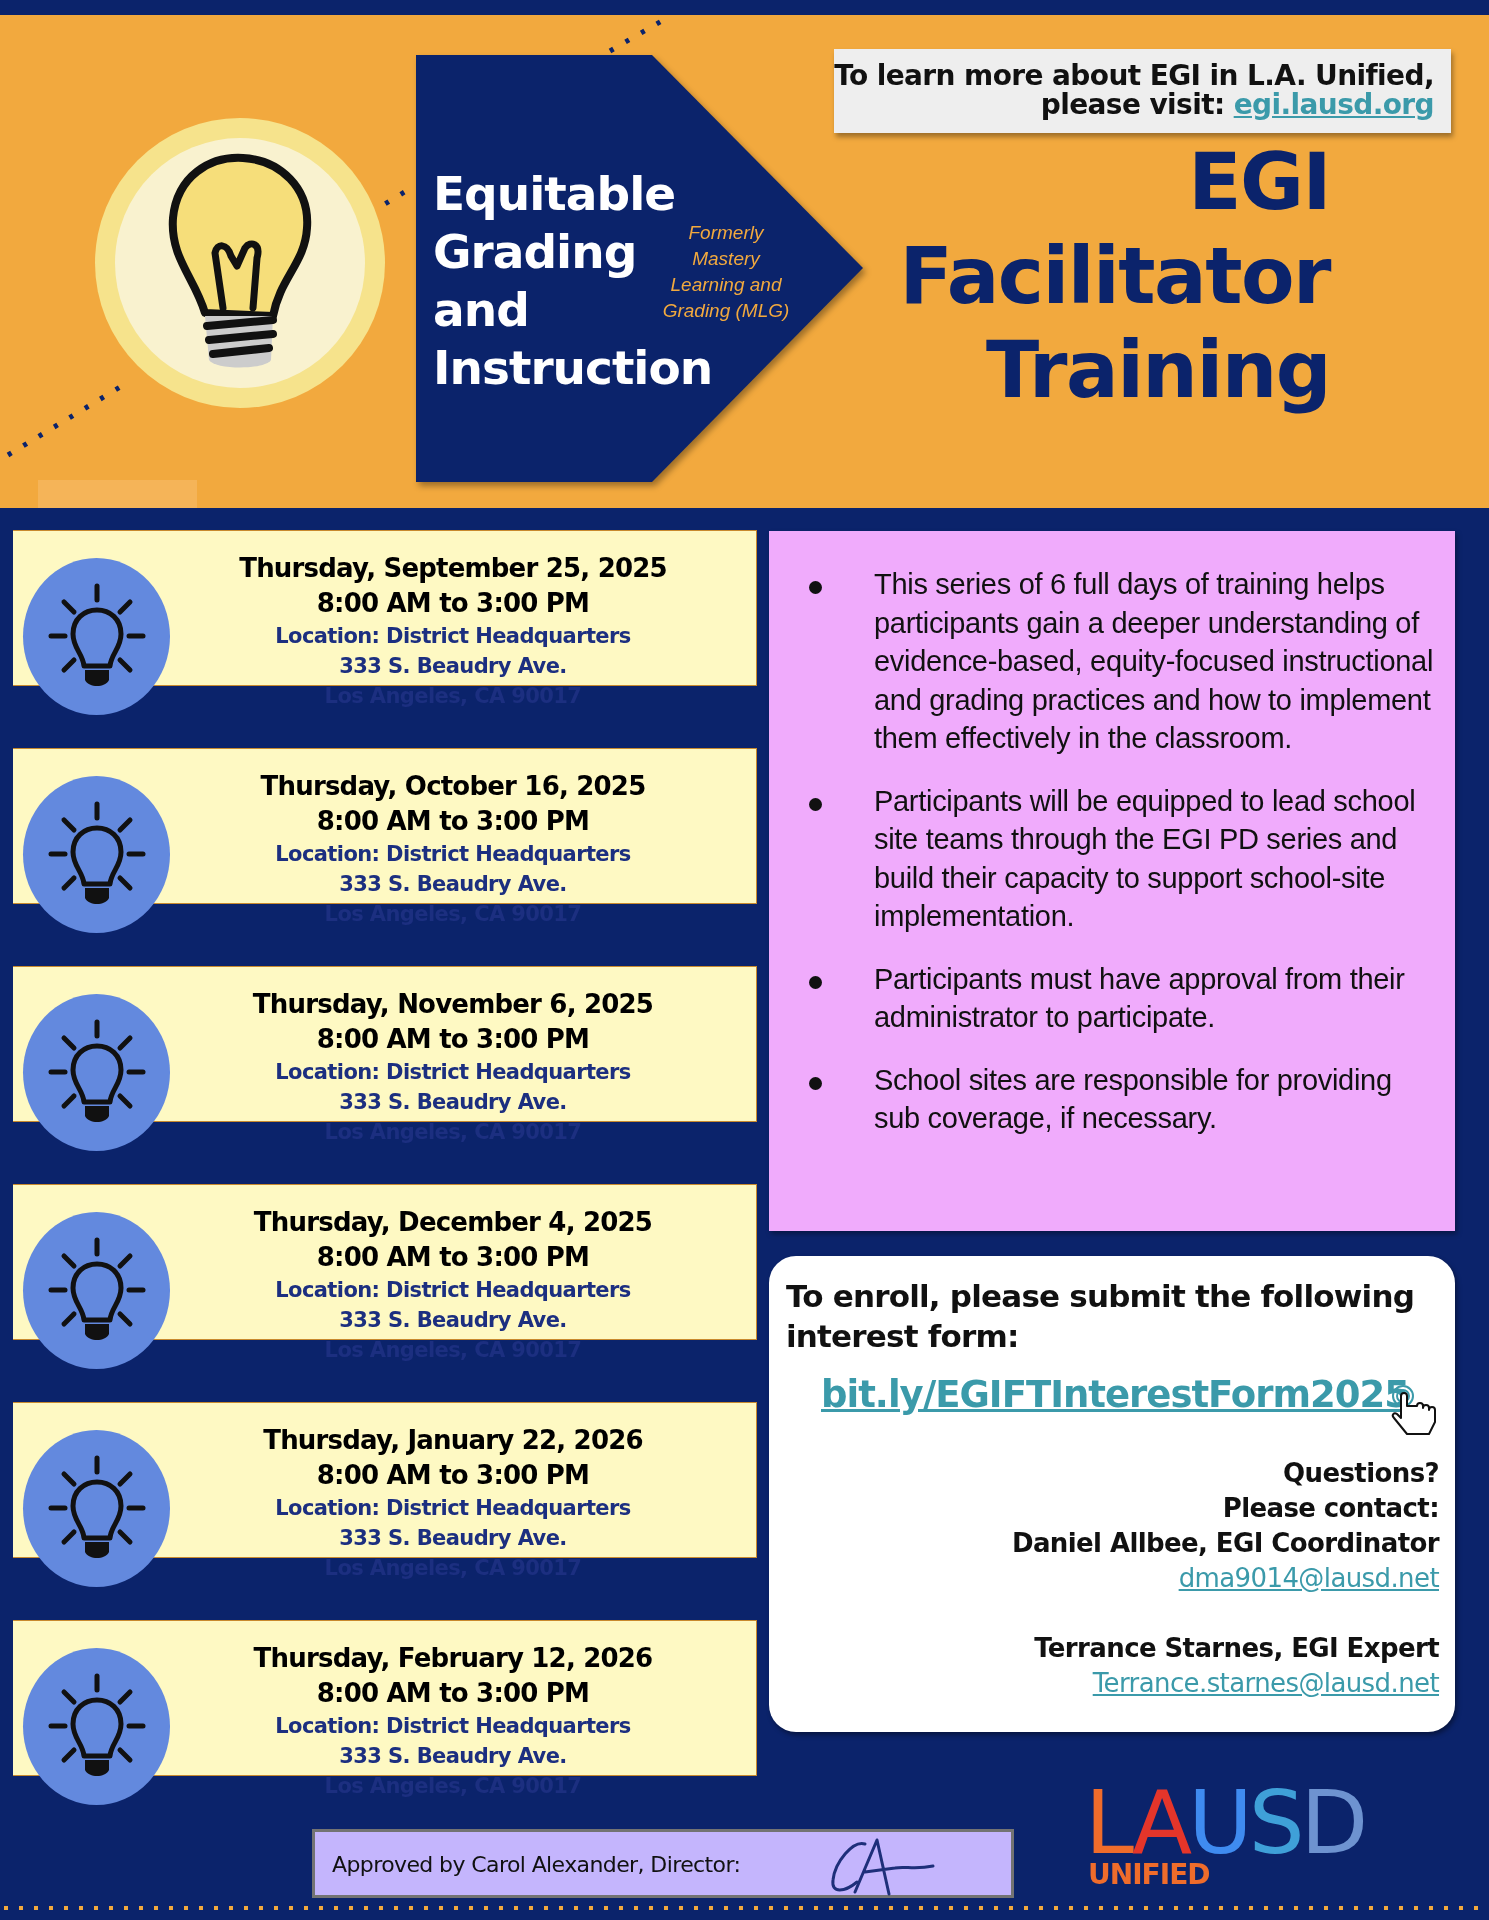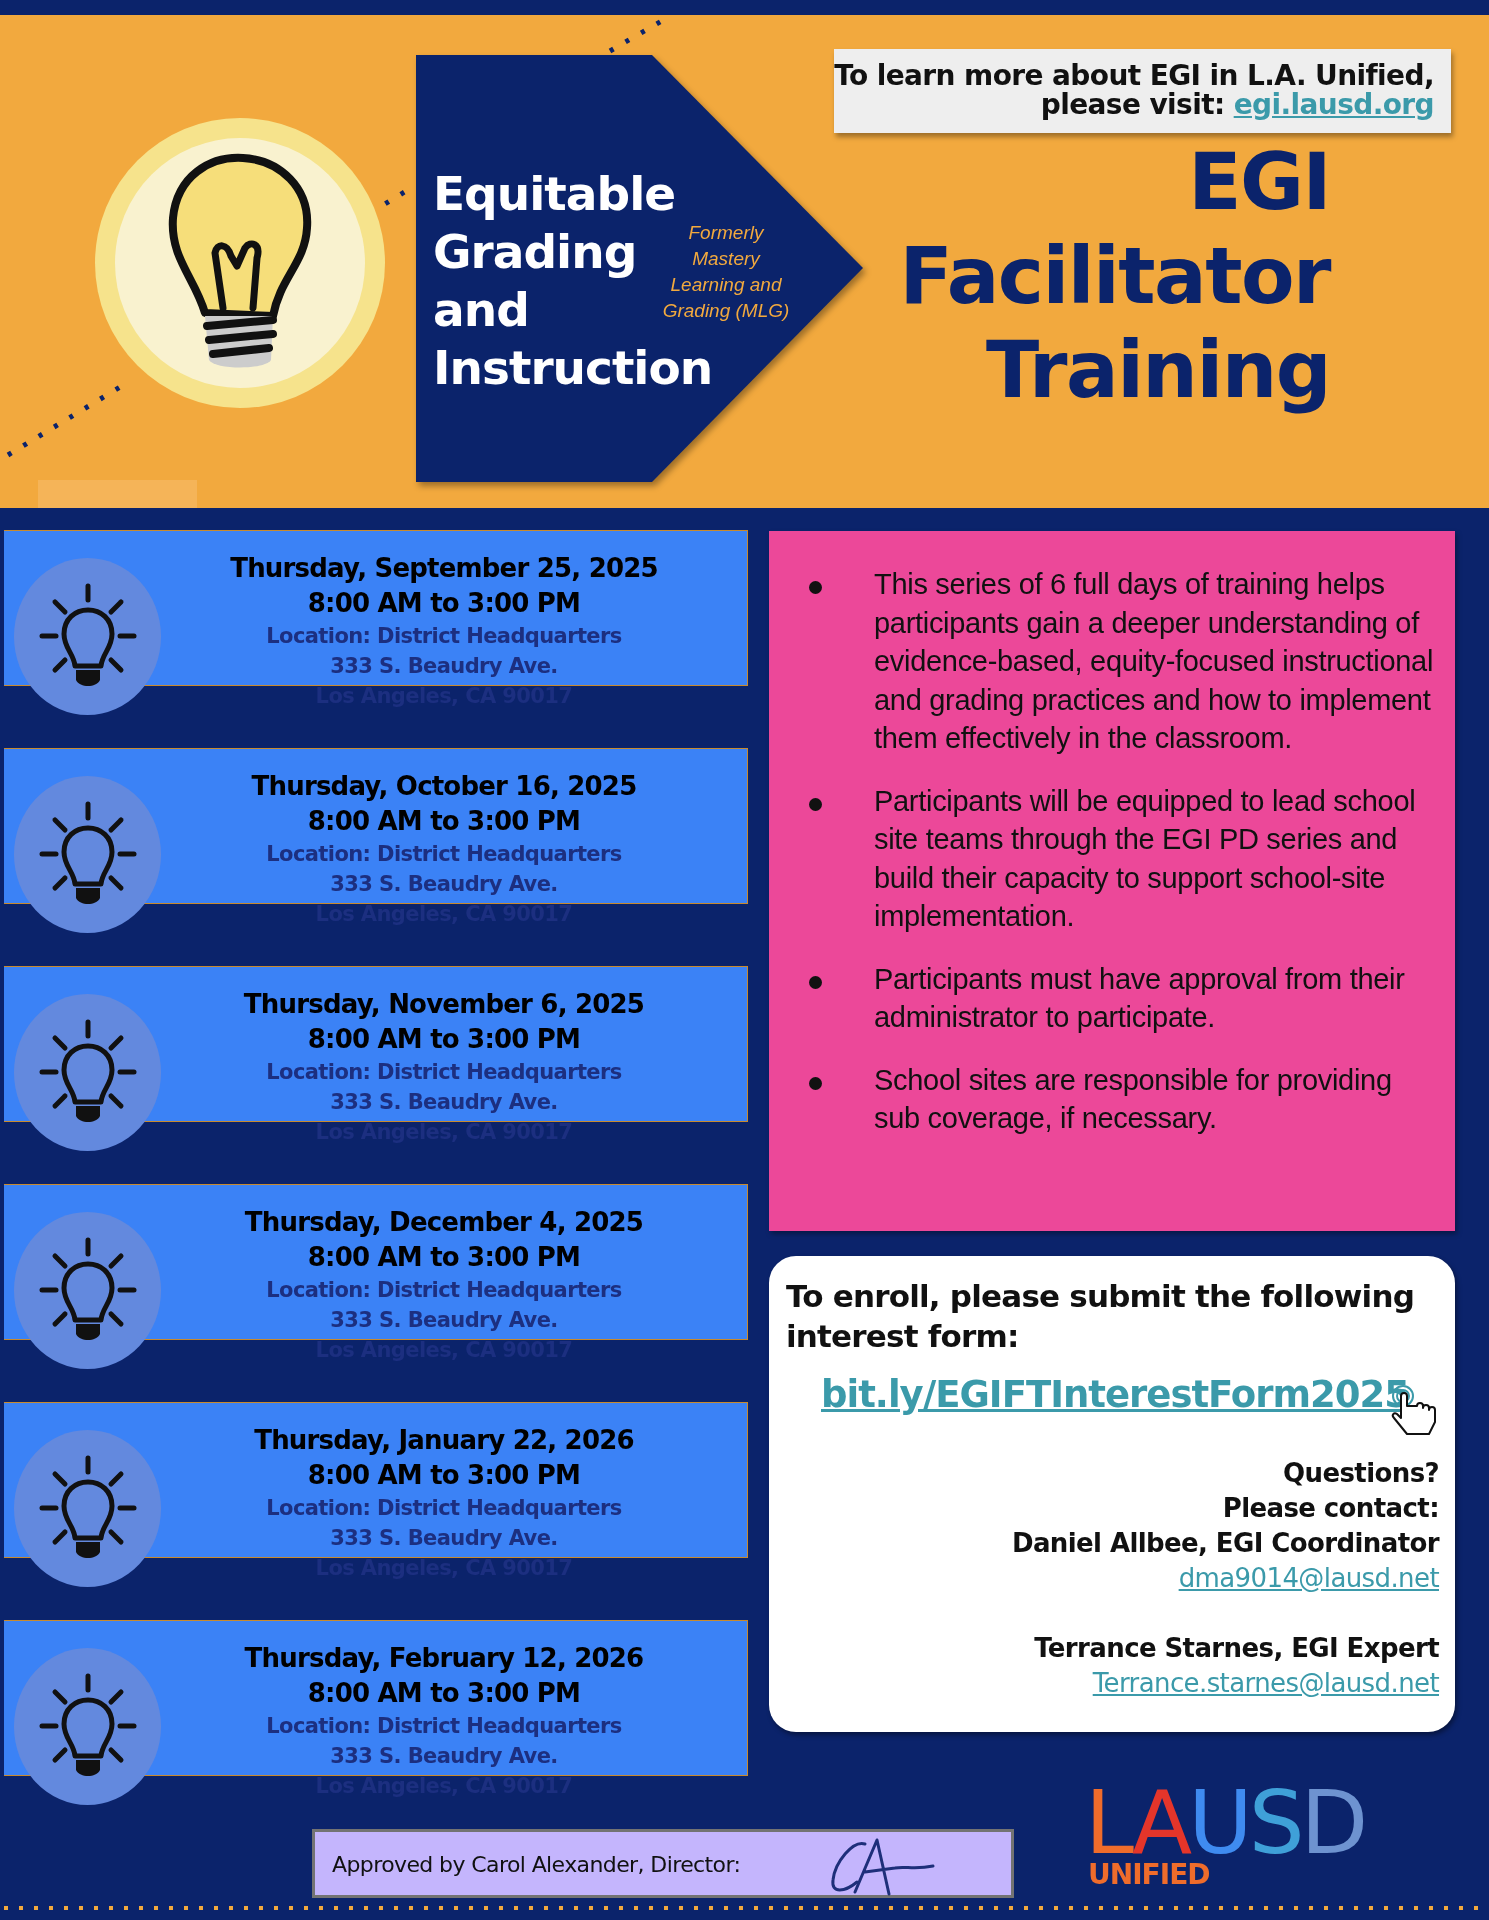"Thursday, September 25, 2025" .card { background: #3b82f6 -> #fef9c3; left: 4px -> 13px }
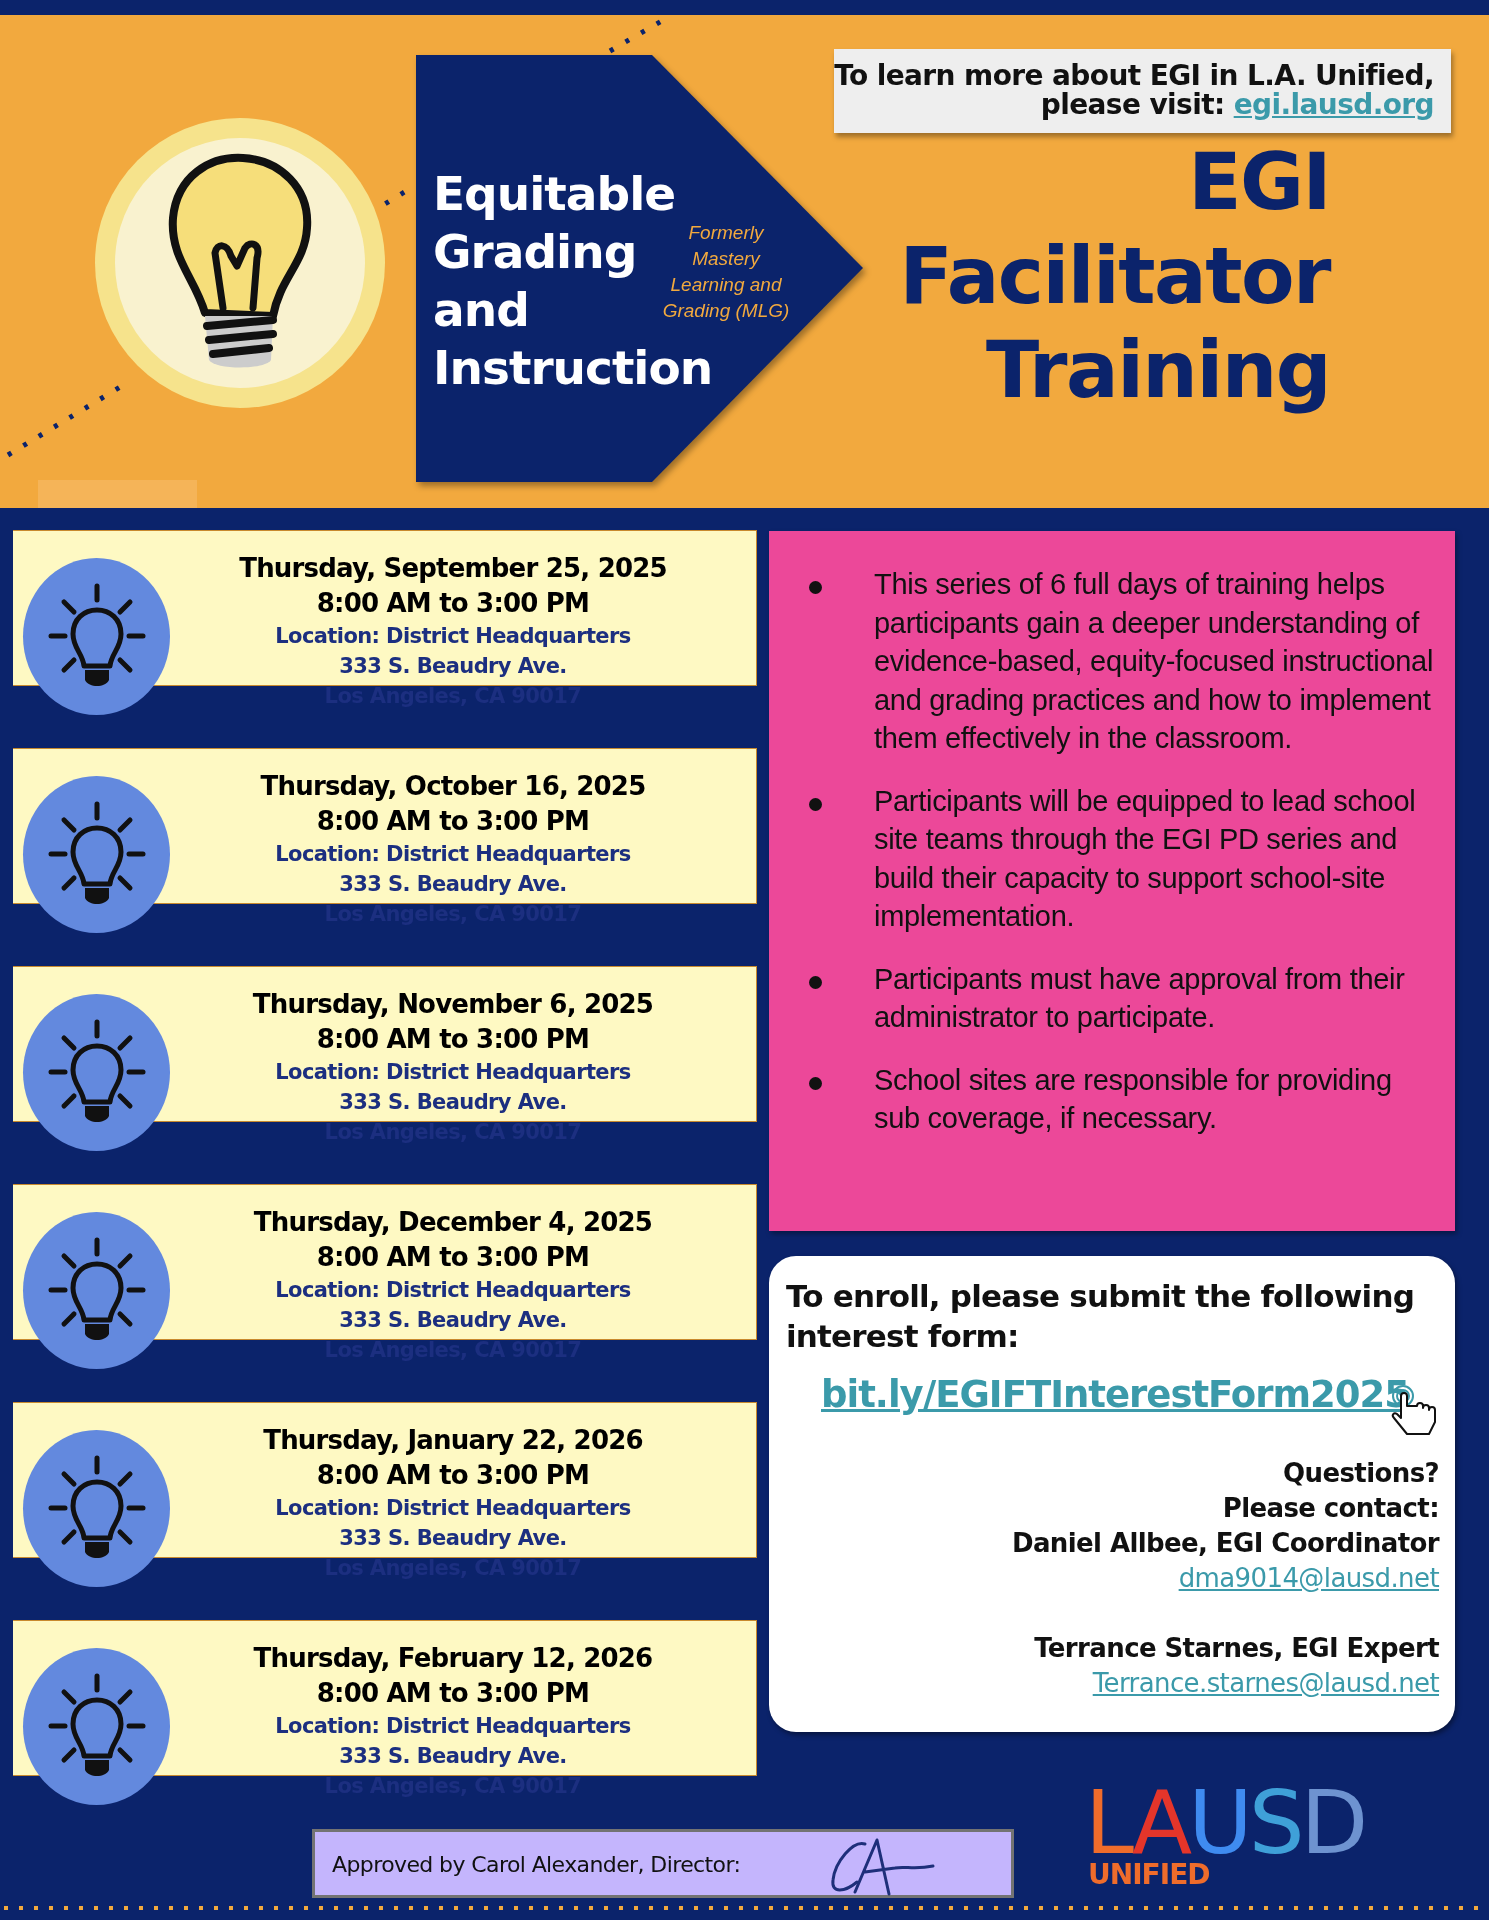"This series of 6 full" .descbox { background: #ec4899 -> #f0abfc }
